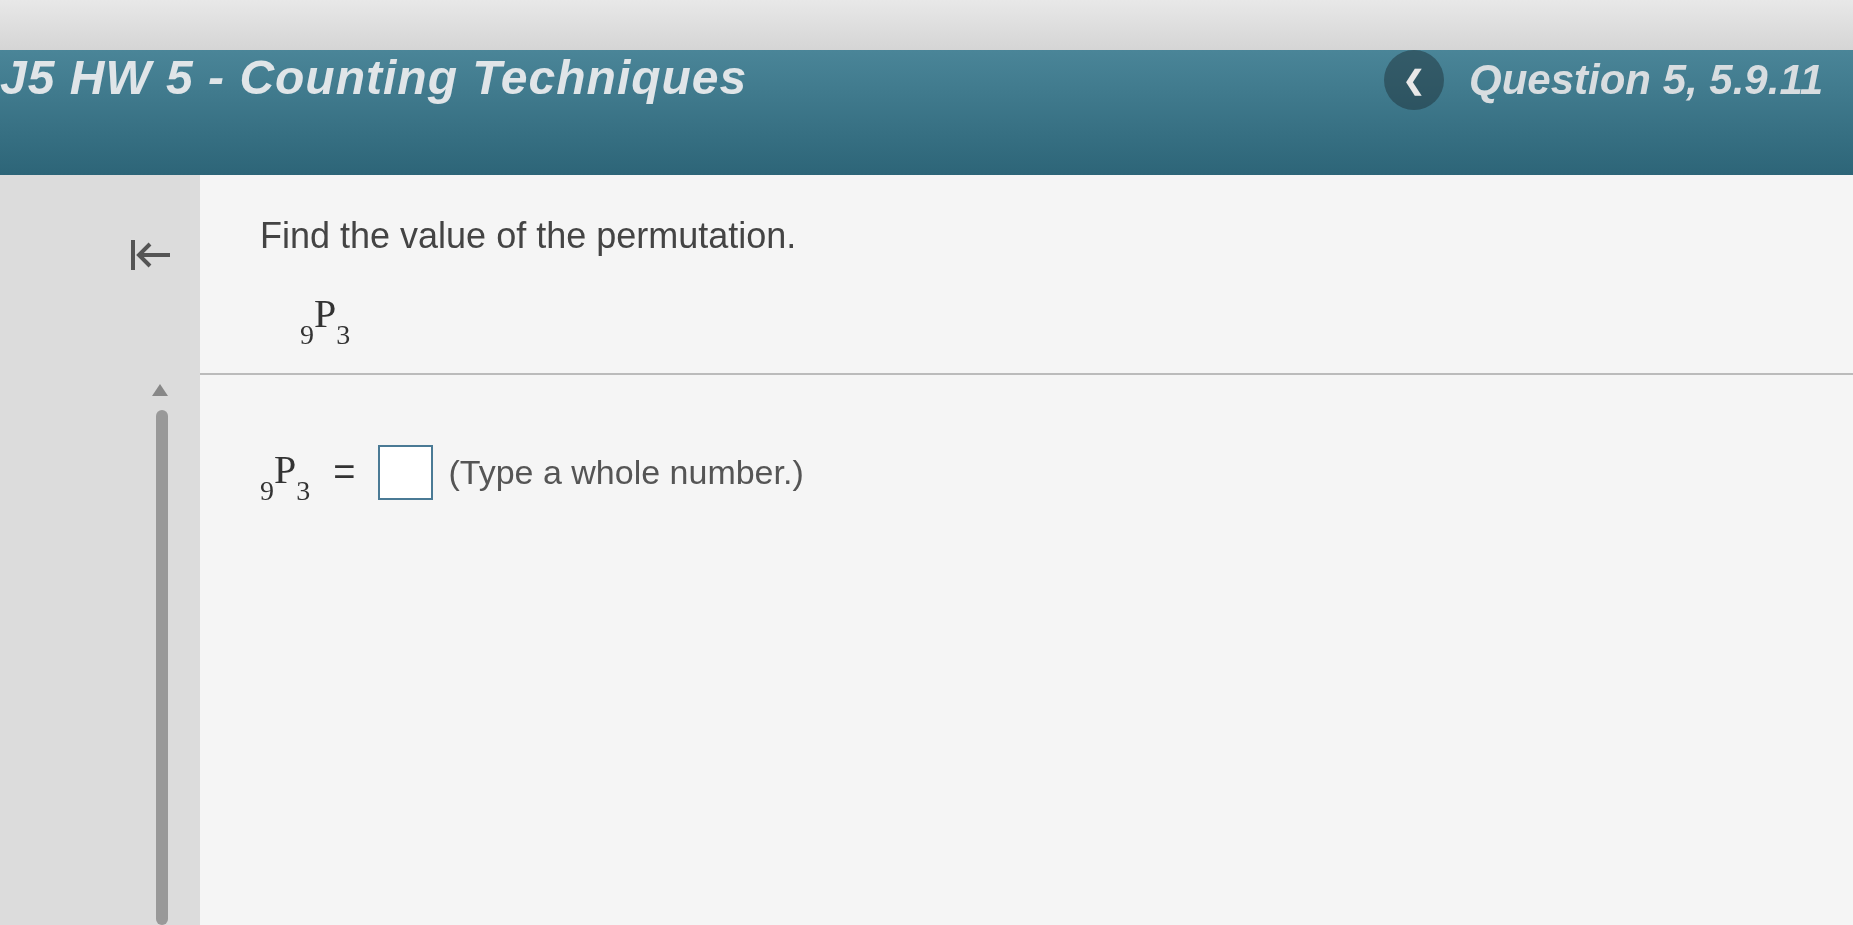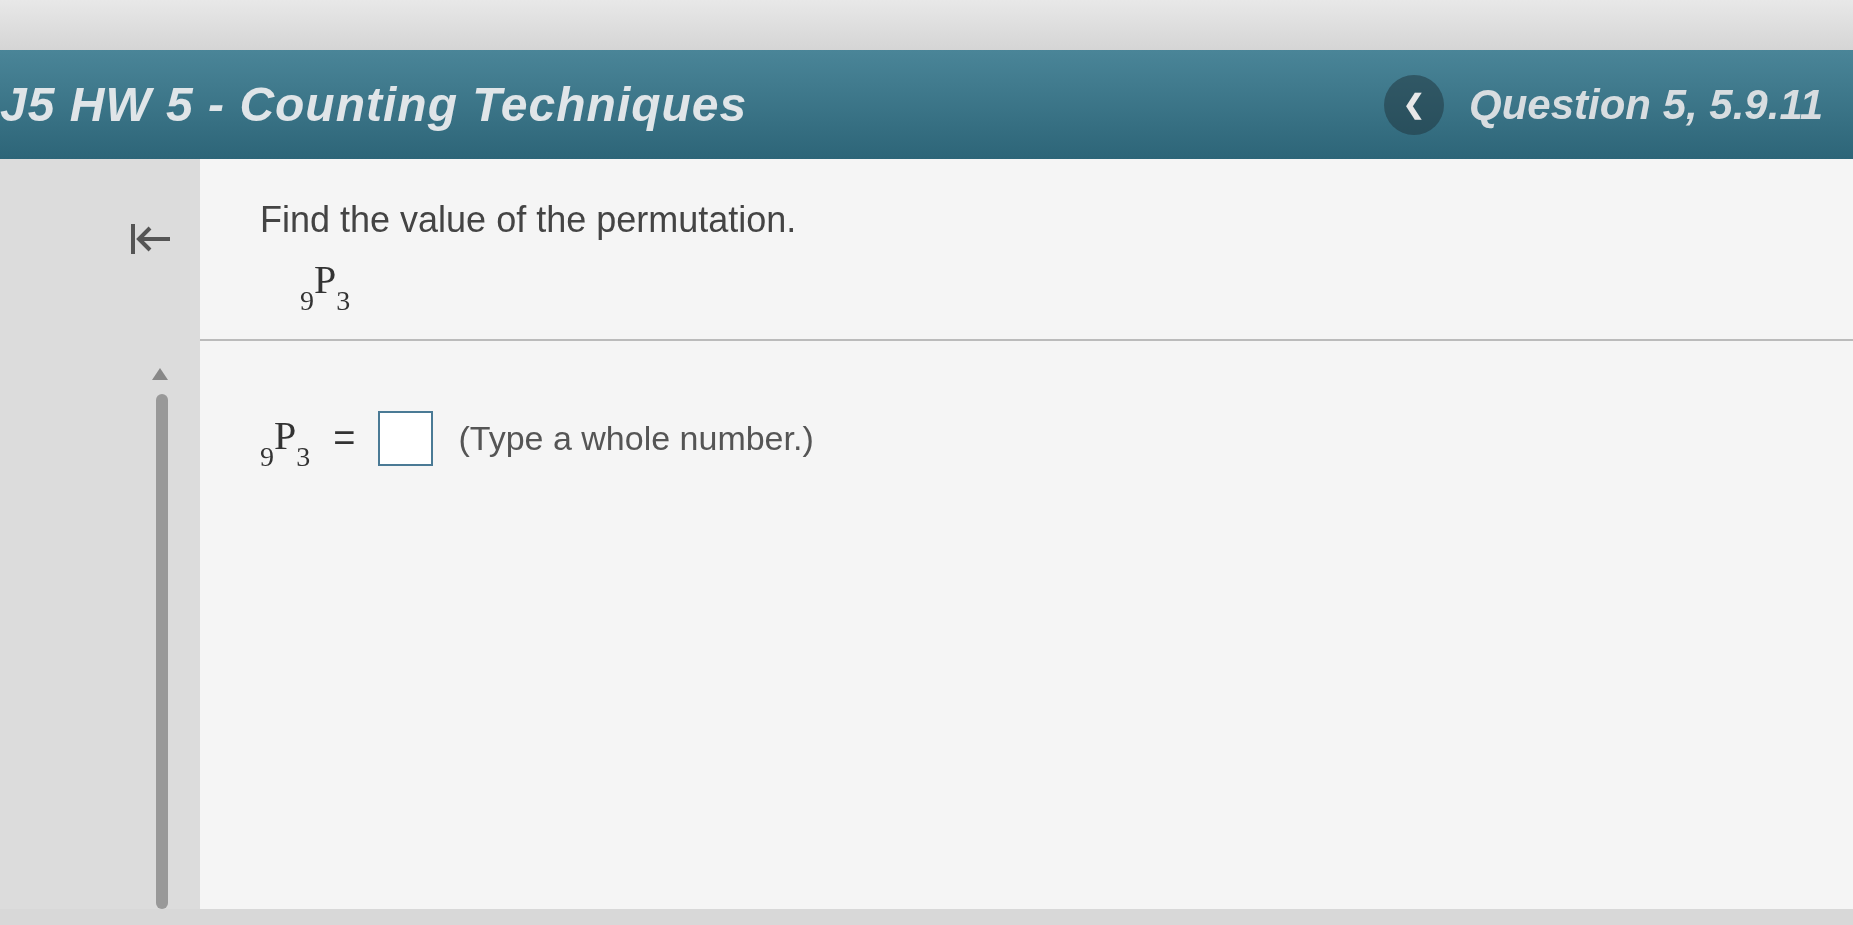"J5 HW 5 - Counting" .header-bar { align-items: center -> flex-start; height: 109px -> 125px }
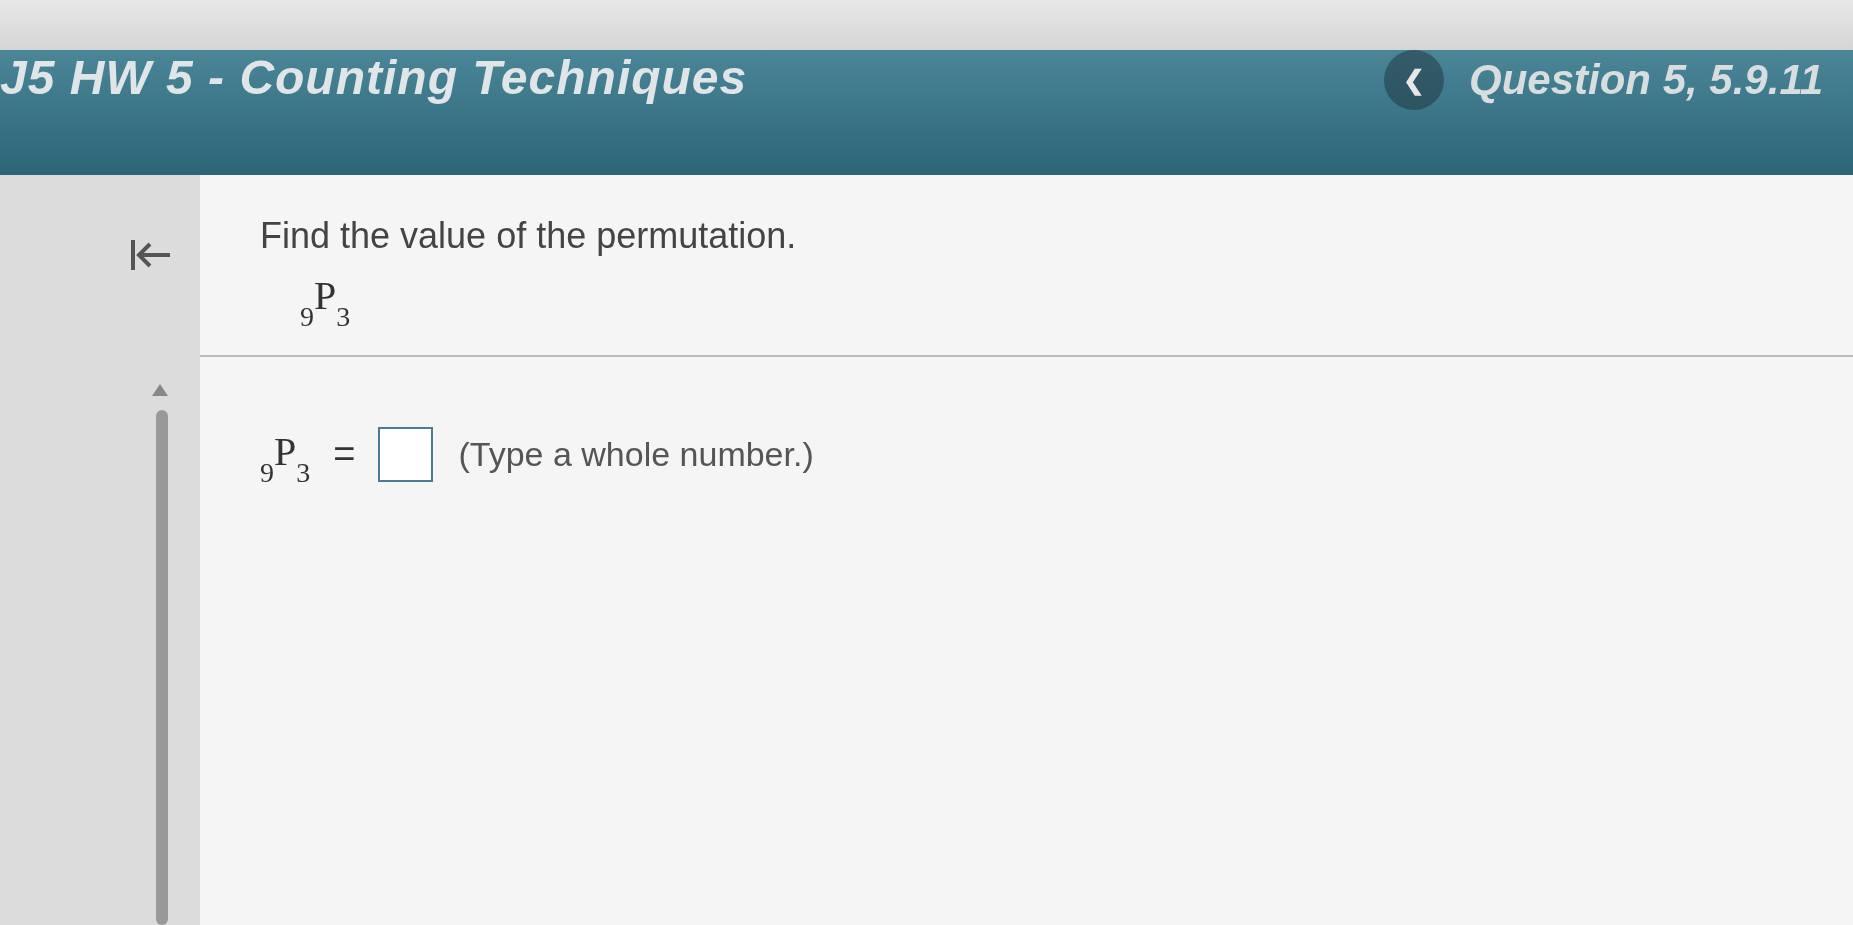"Find the value of the" .question-text { margin-bottom: 15px -> 33px }
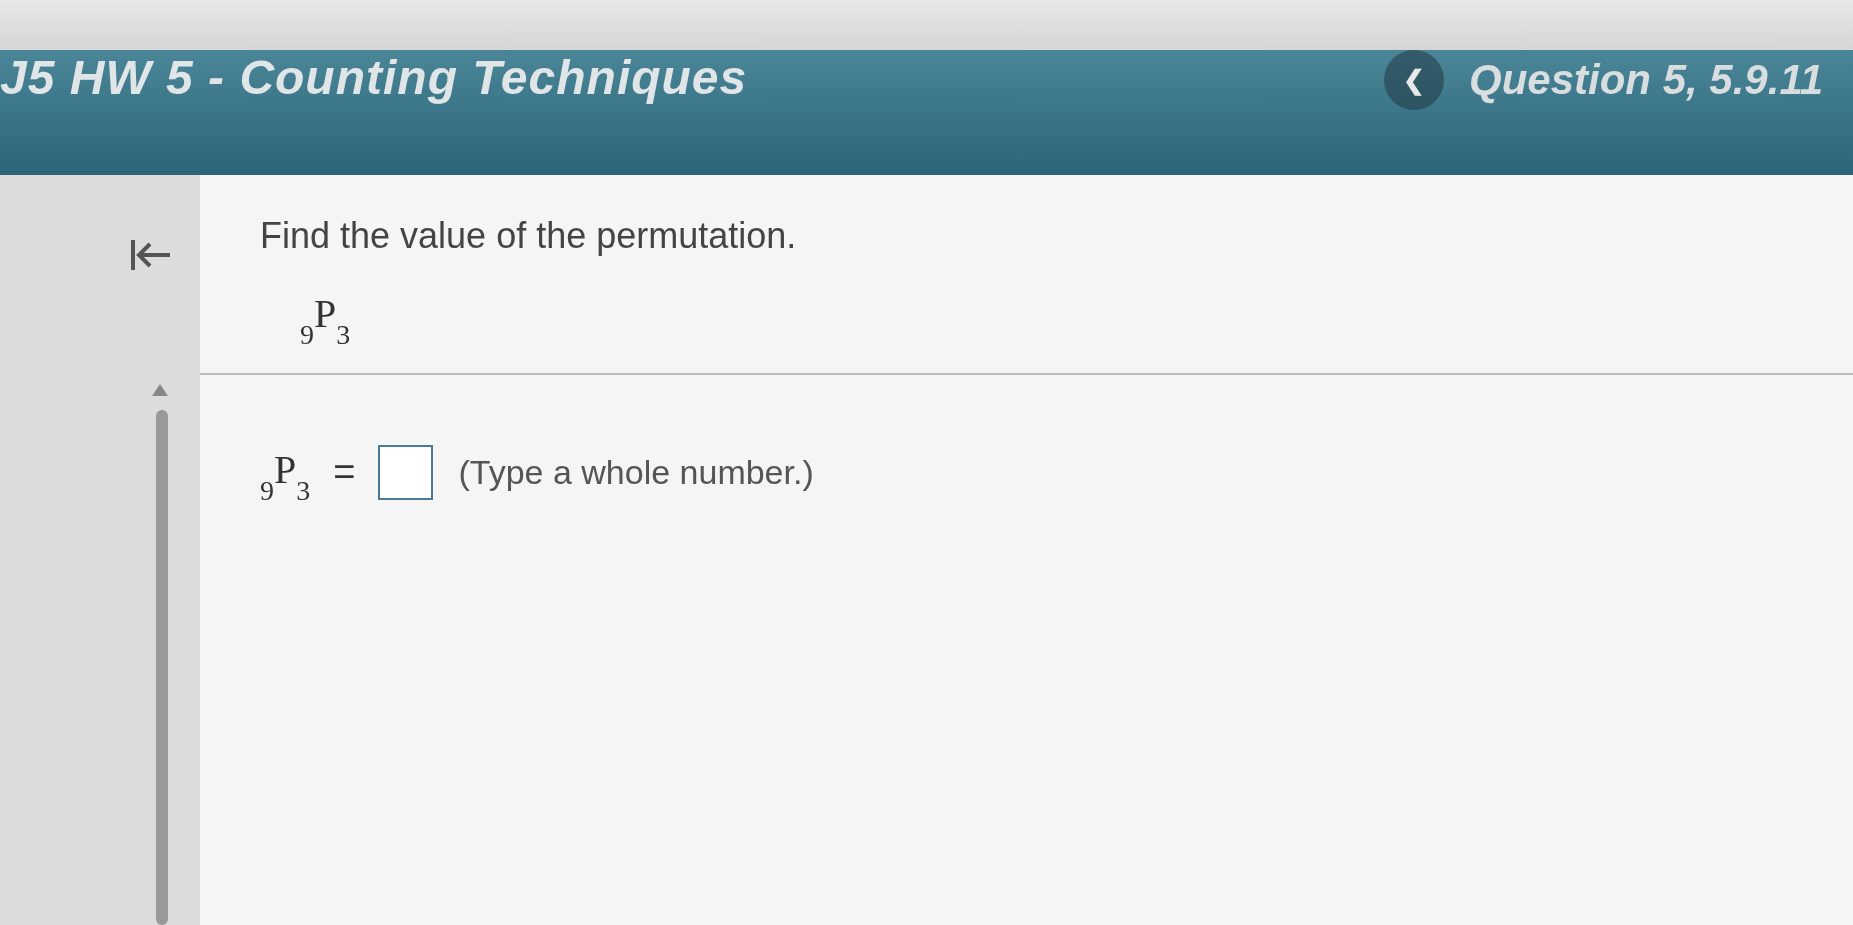"(Type a whole number.)" .input-hint { margin-left: 10px -> 0 }
